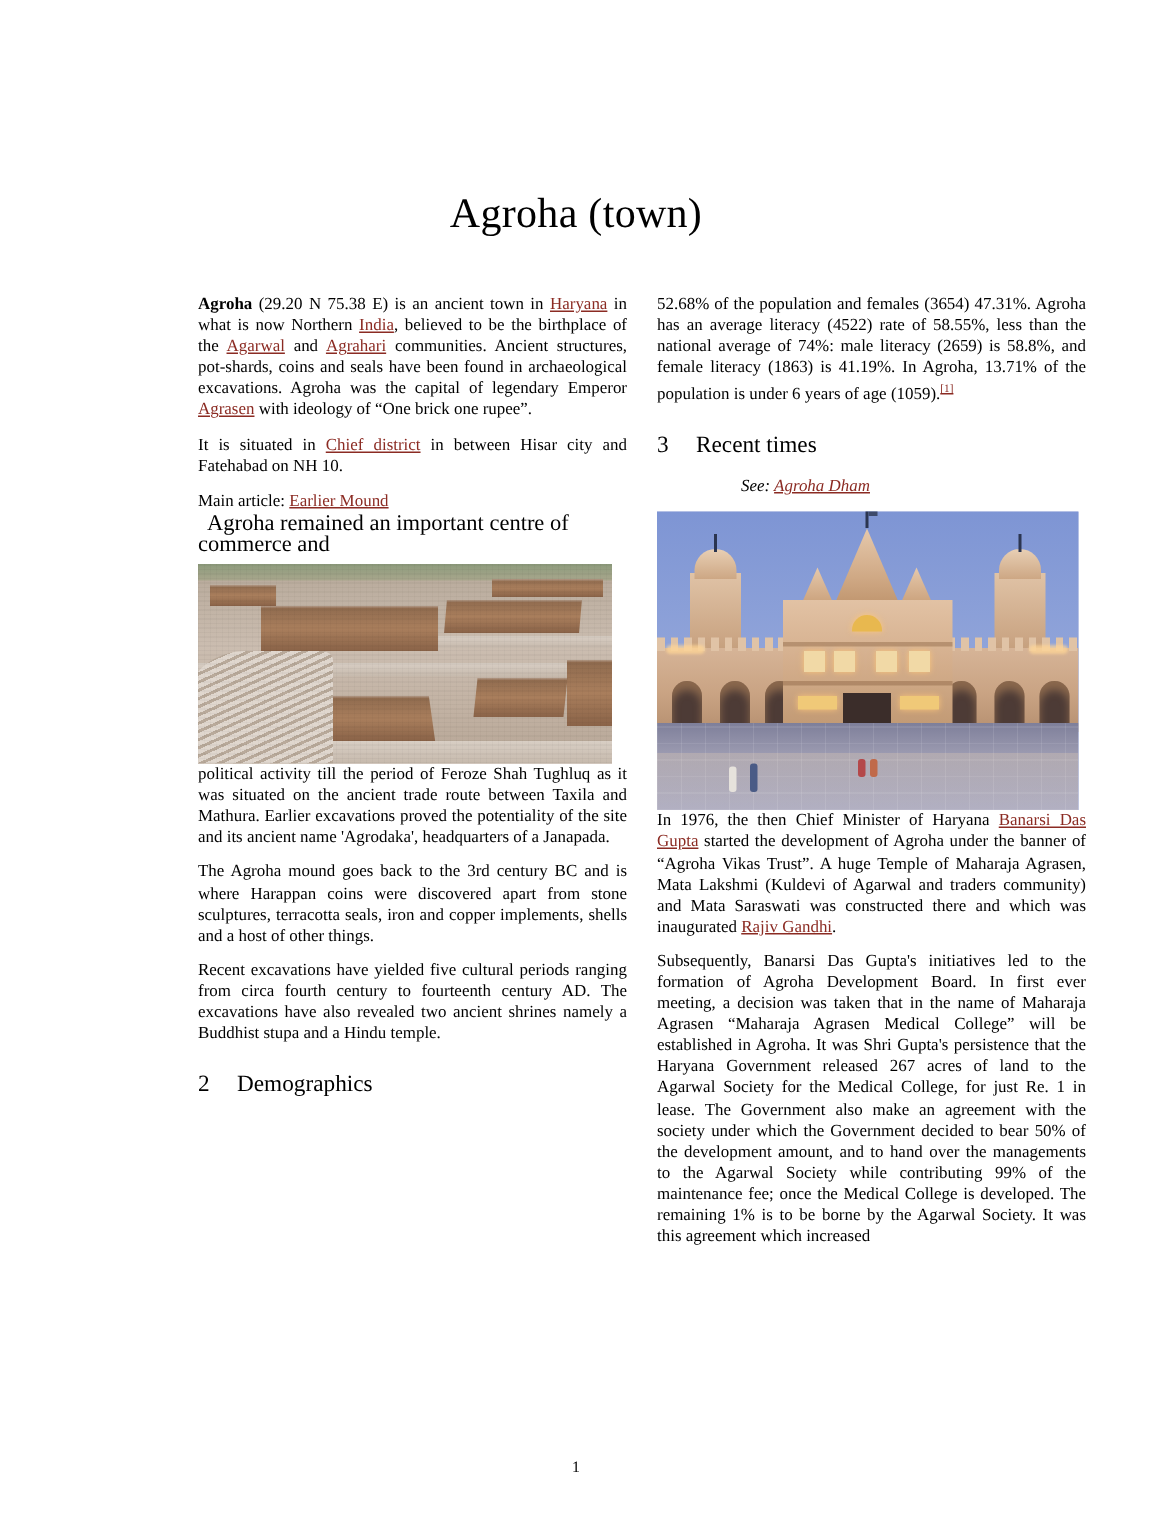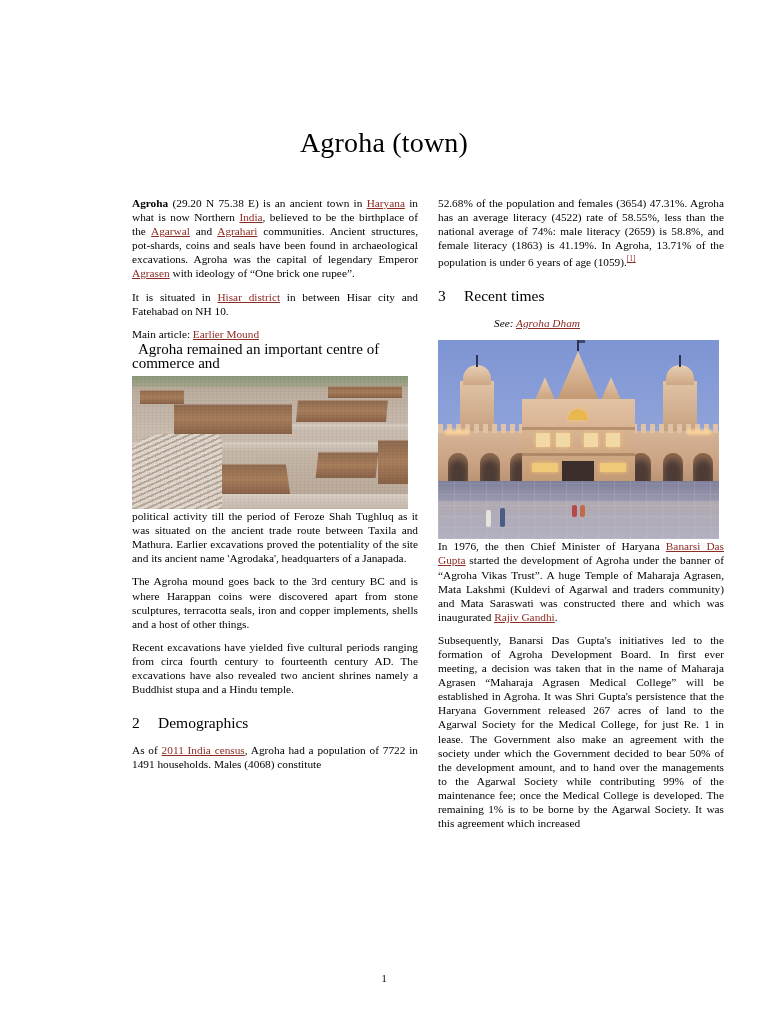"Hisar district" a.lnk { text: Hisar -> Chief }
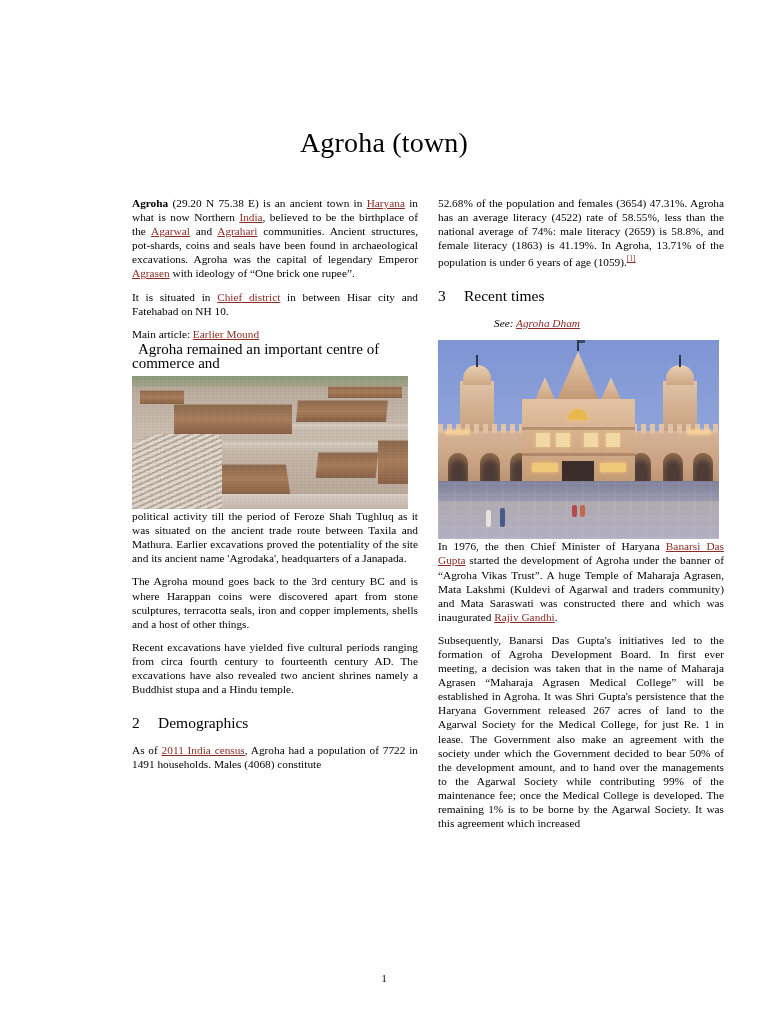"As of 2011 India census," p.body { html: <p><span>As of </span><a>2011 India census</a><span>, Agroha had a population of 7722 in 1491 households. Males (4068) constitute</span></p> -> none }
